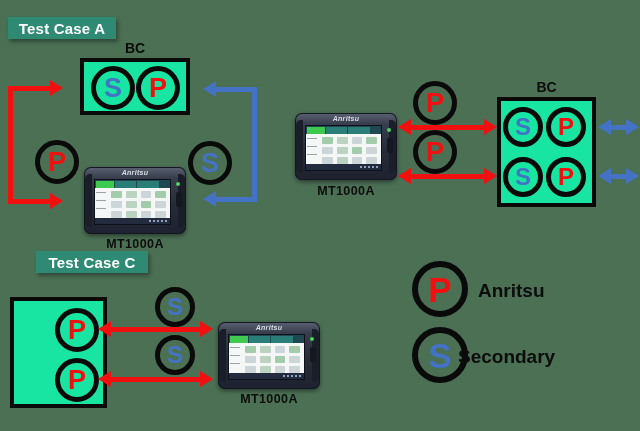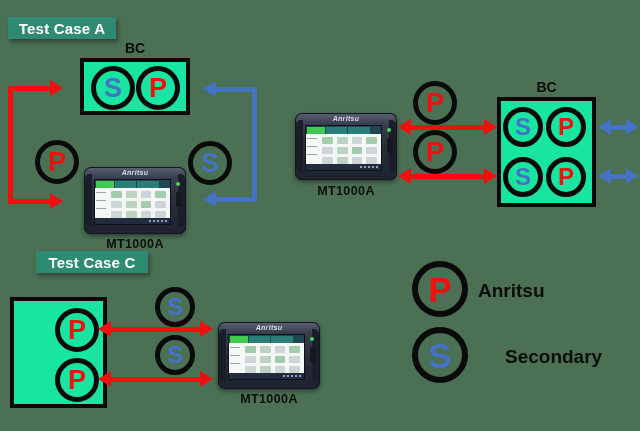"Secondary" div.legend-label { left: 505px -> 458px }
